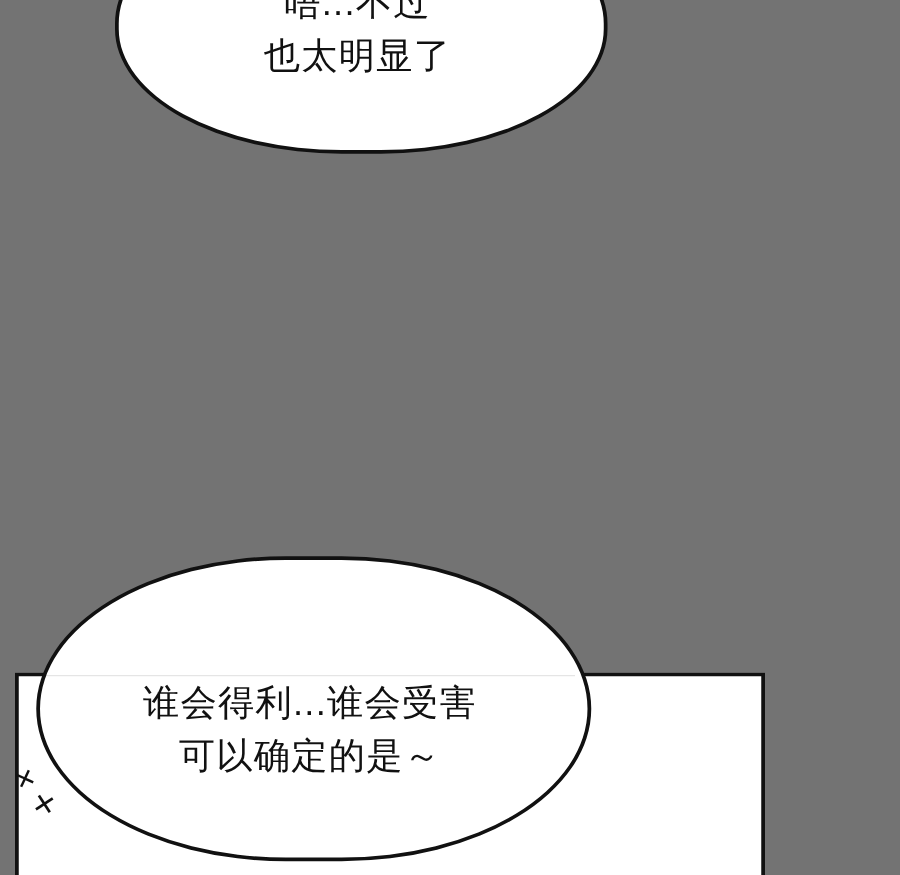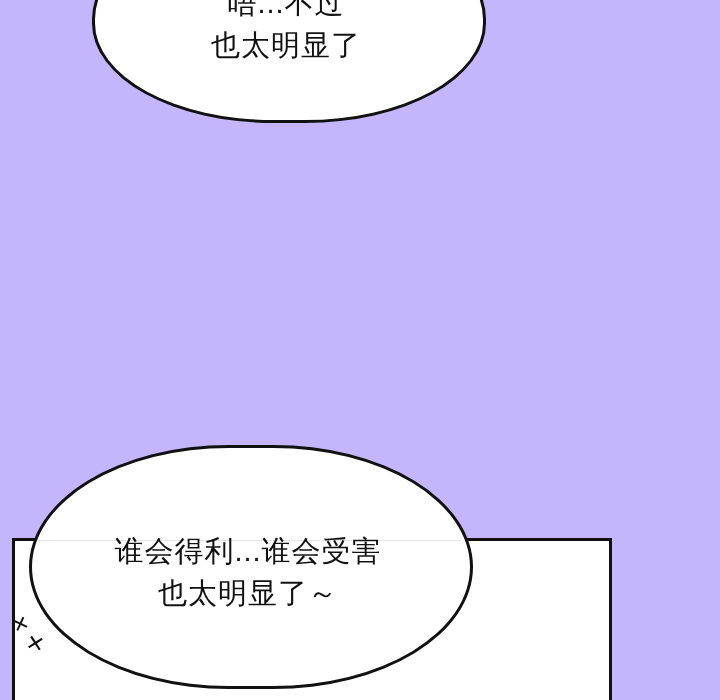"唔...不过" .stage { background: #c4b5fd -> #737373 }
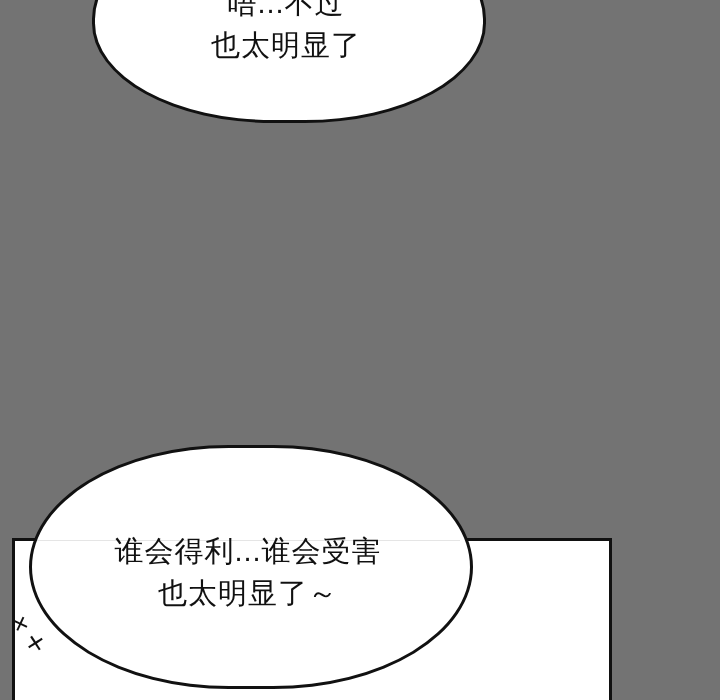"谁会得利...谁会受害" .speech-bottom { top: 530px -> 542px }
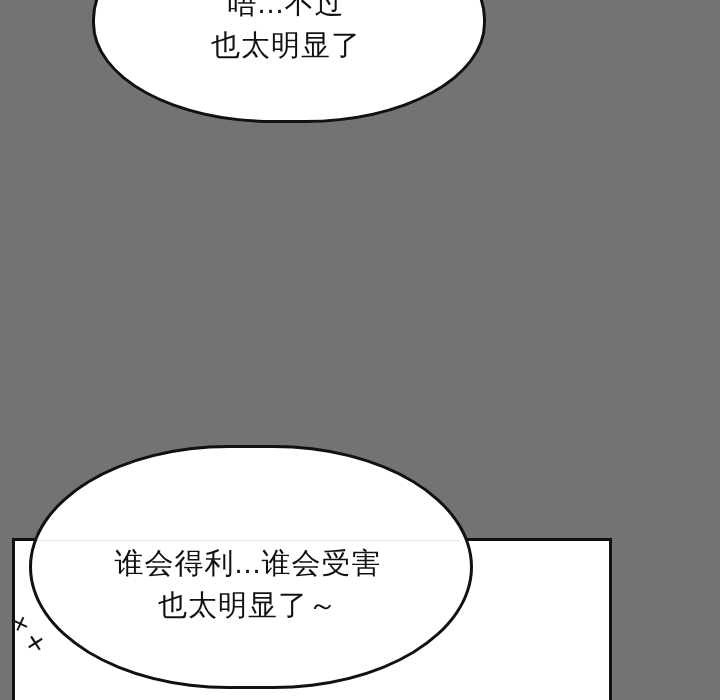"也太明显了～" div { text: 也太明显了 -> 可以确定的是 }
